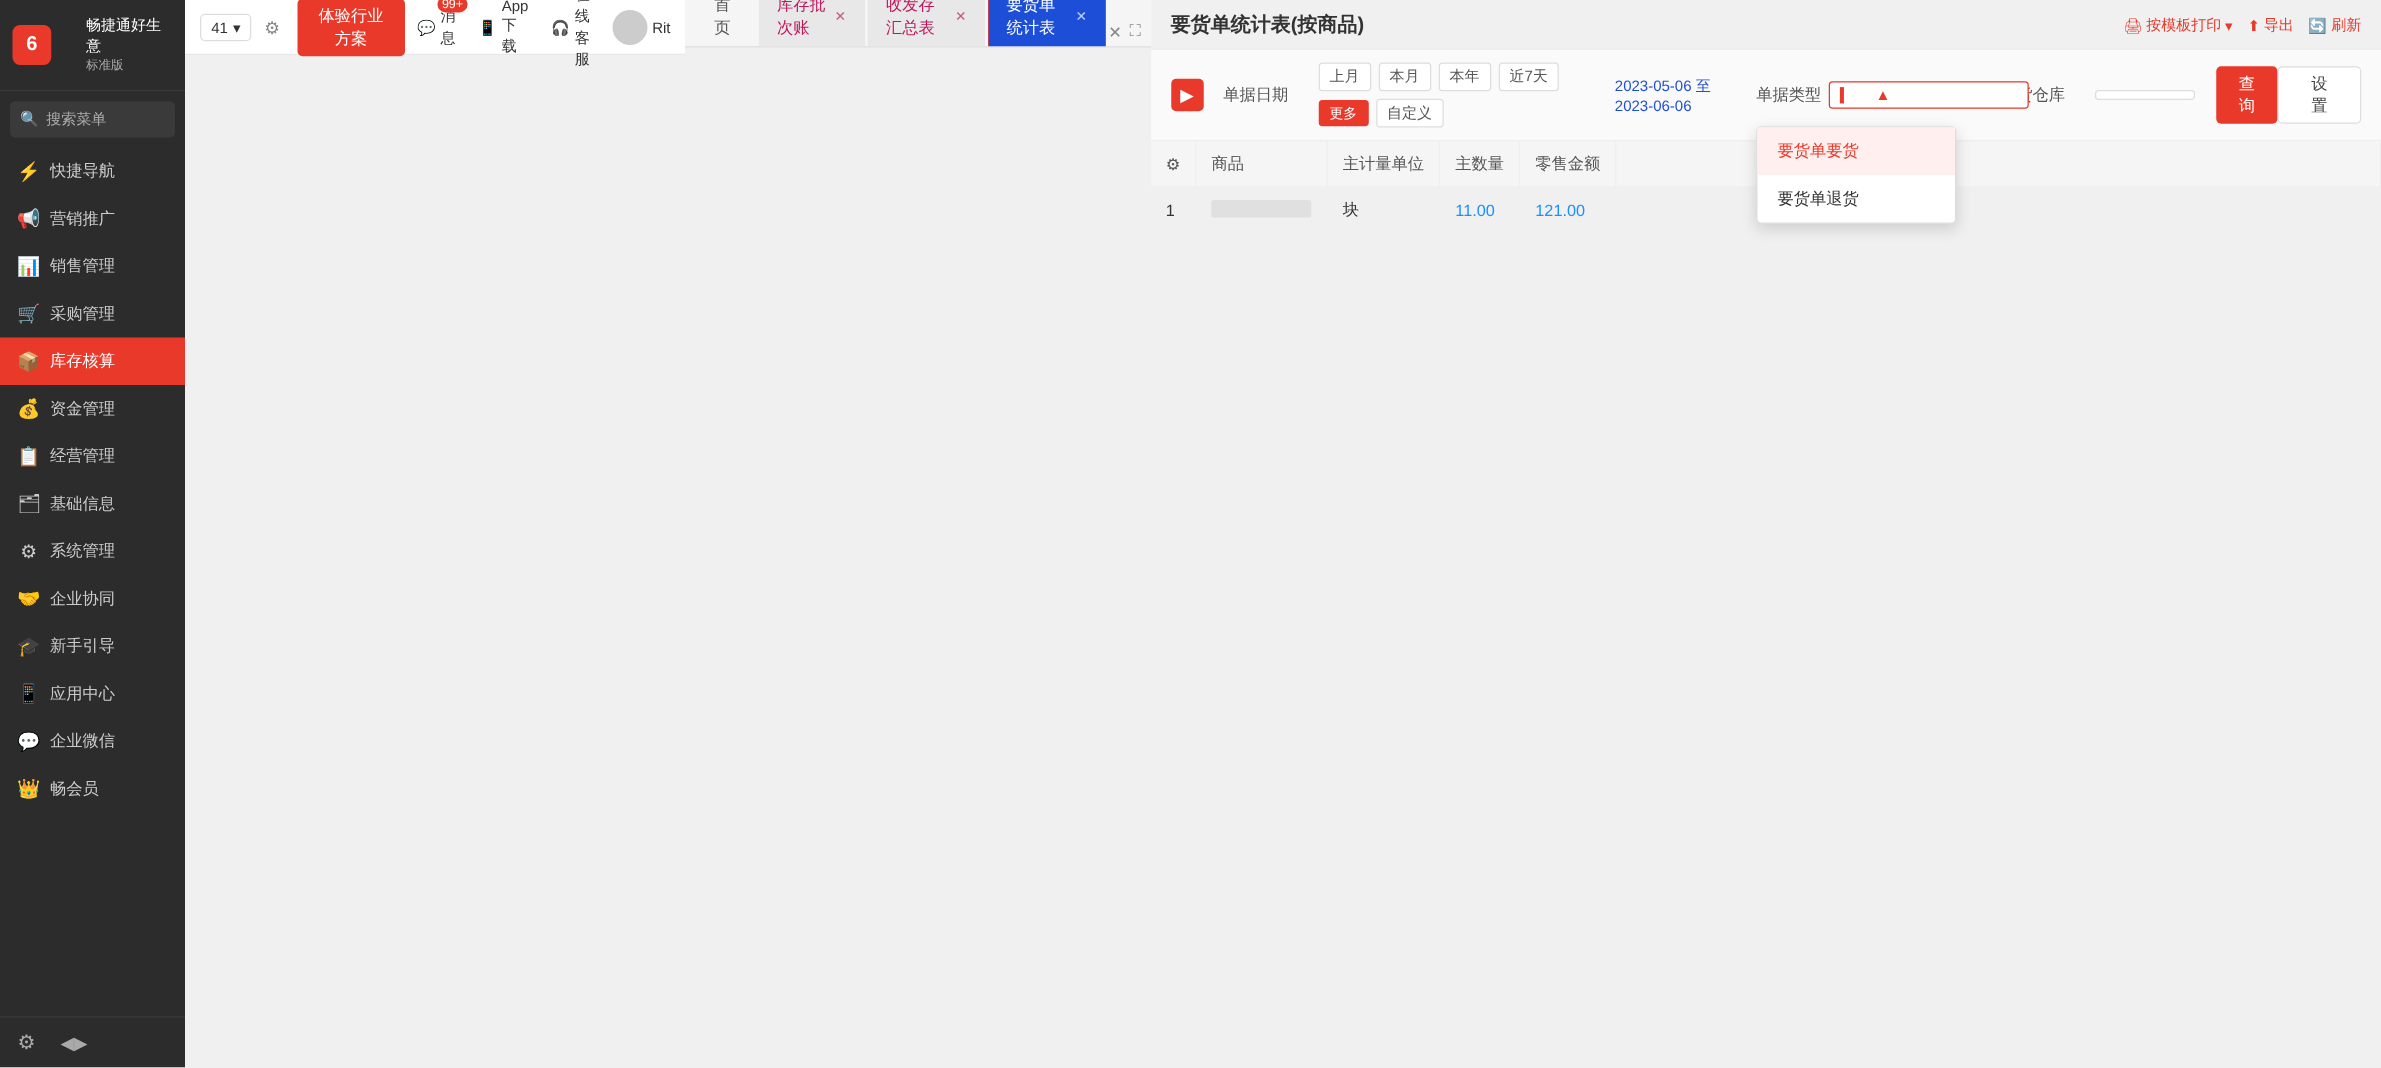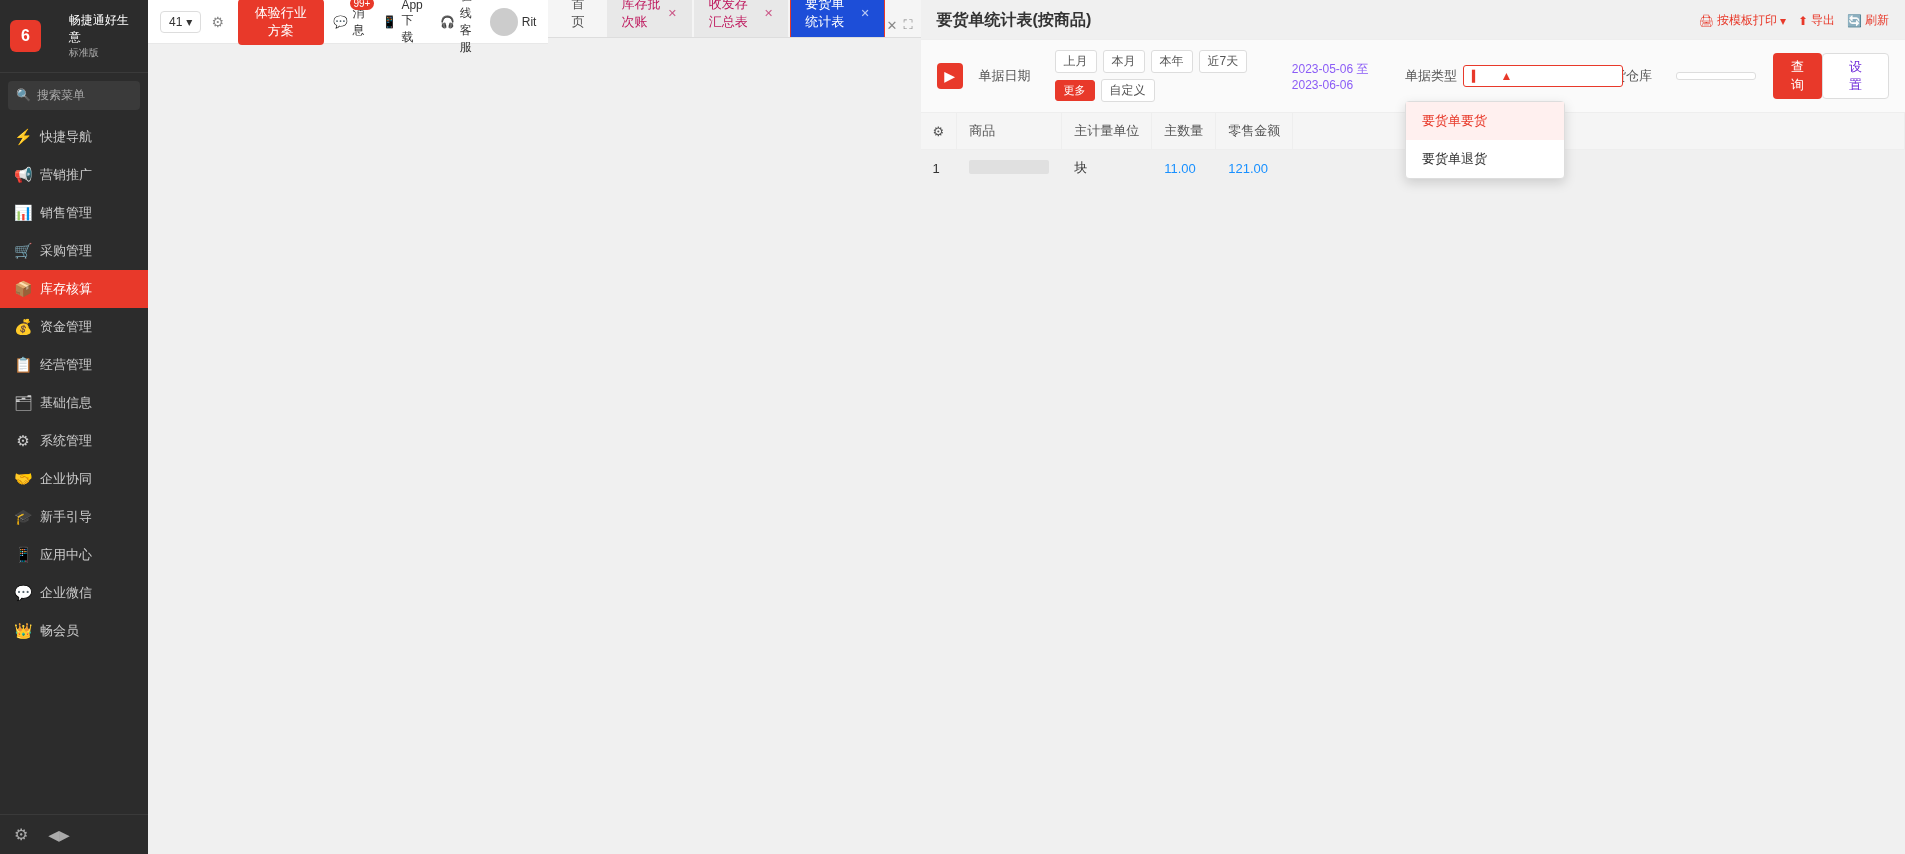"2023-05-06 至 2023-06-06" .date-range { color: #8b5cf6 -> #1d4ed8 }
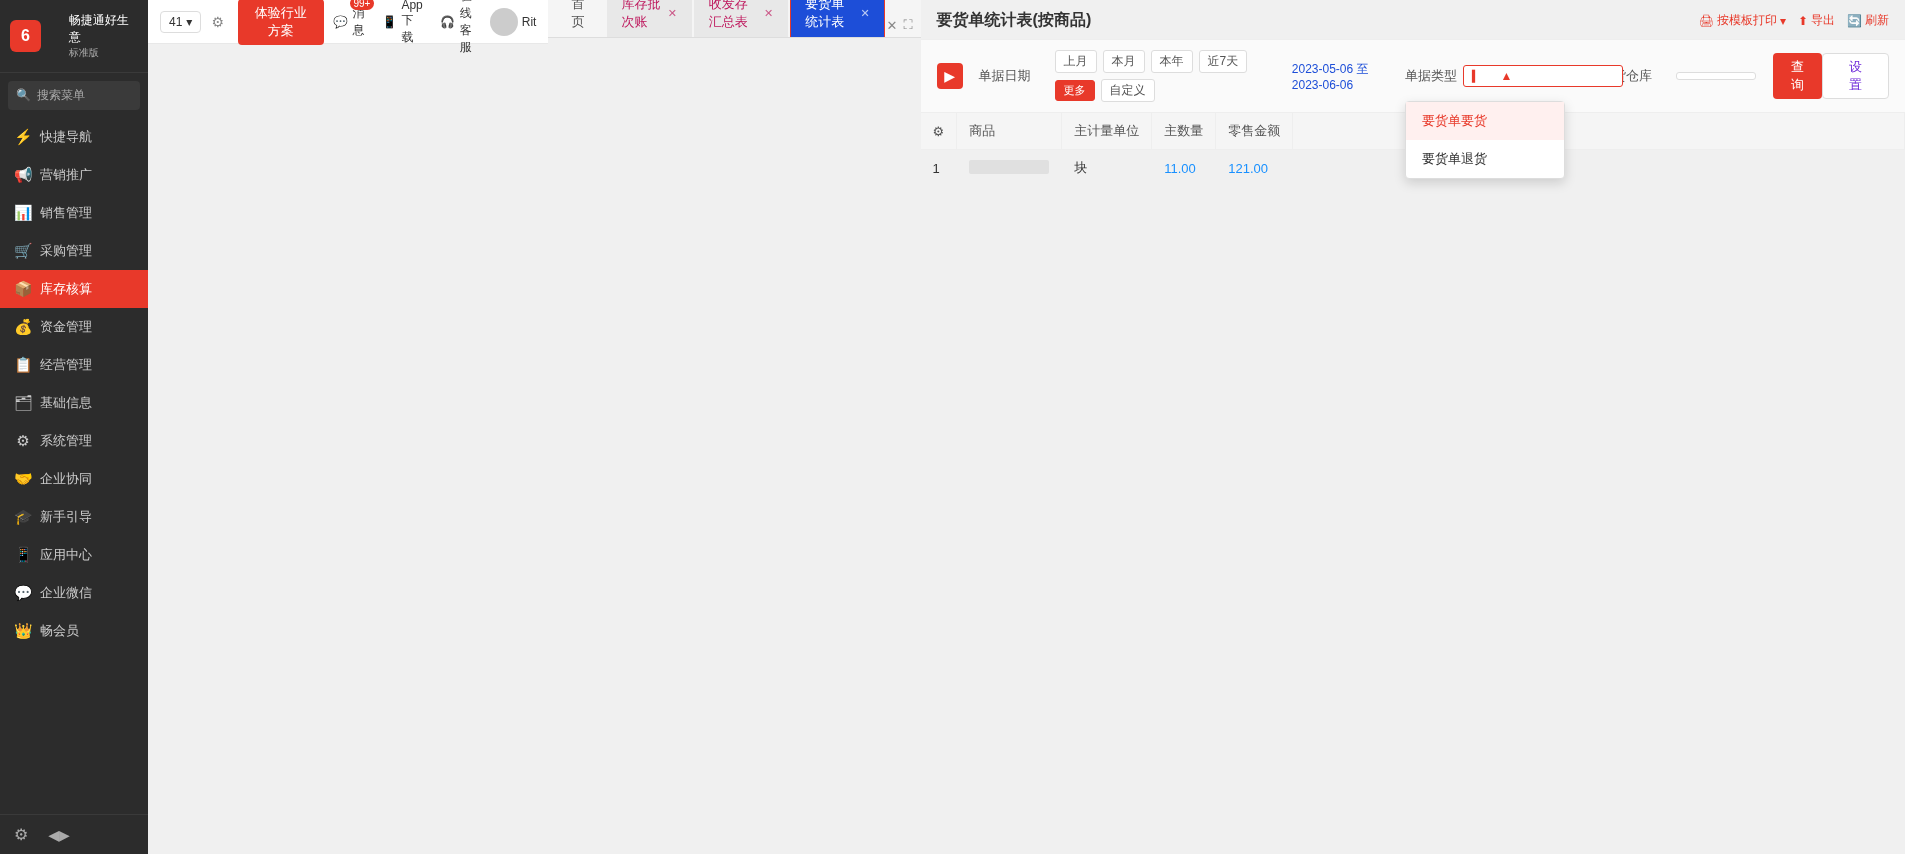"设置" .btn-settings { color: #6d28d9 -> #404040 }
